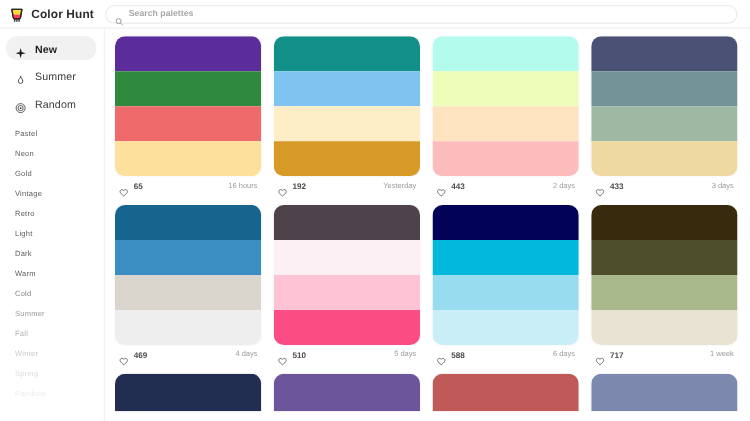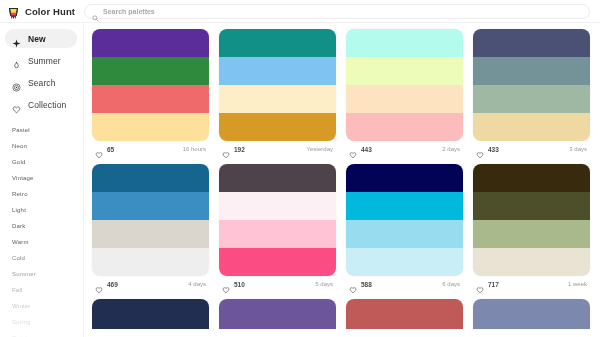"Search" span.nav-label { text: Search -> Random }
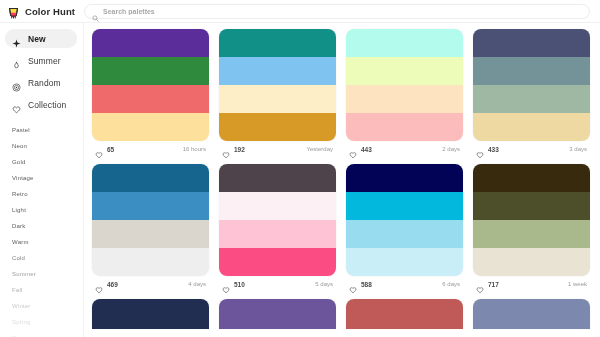"Collection" div.nav-item { html: <div> <span><svg> <path></path> </svg></span> <span>Collection</span> </div> -> none }
